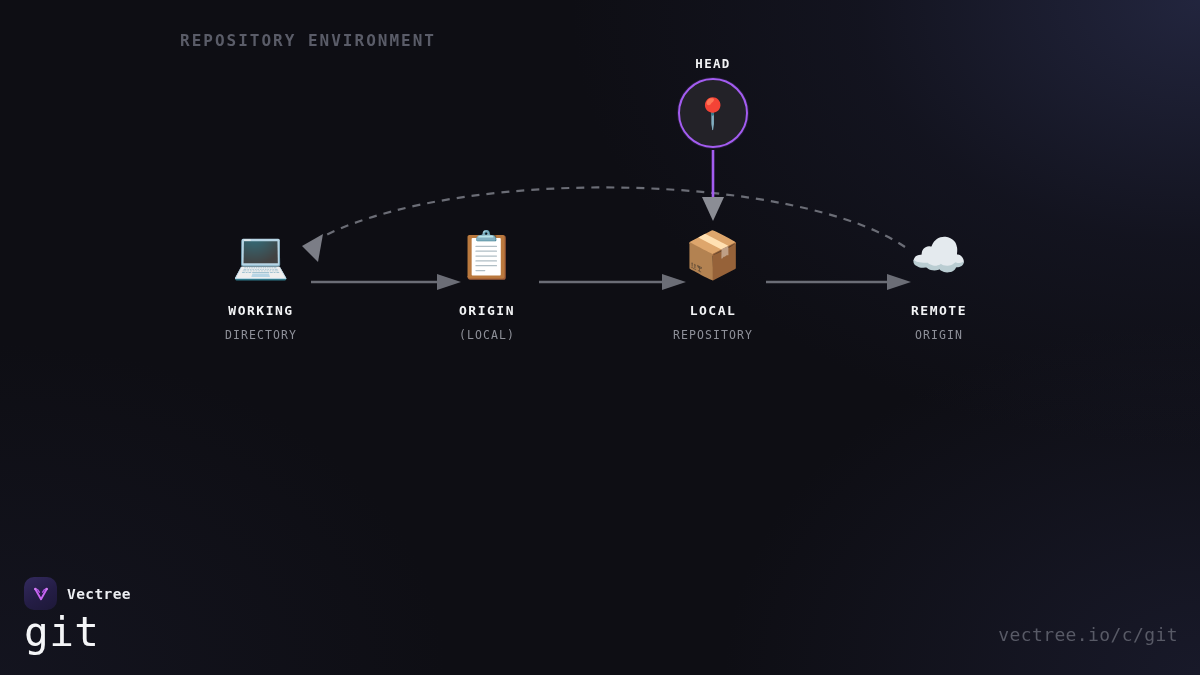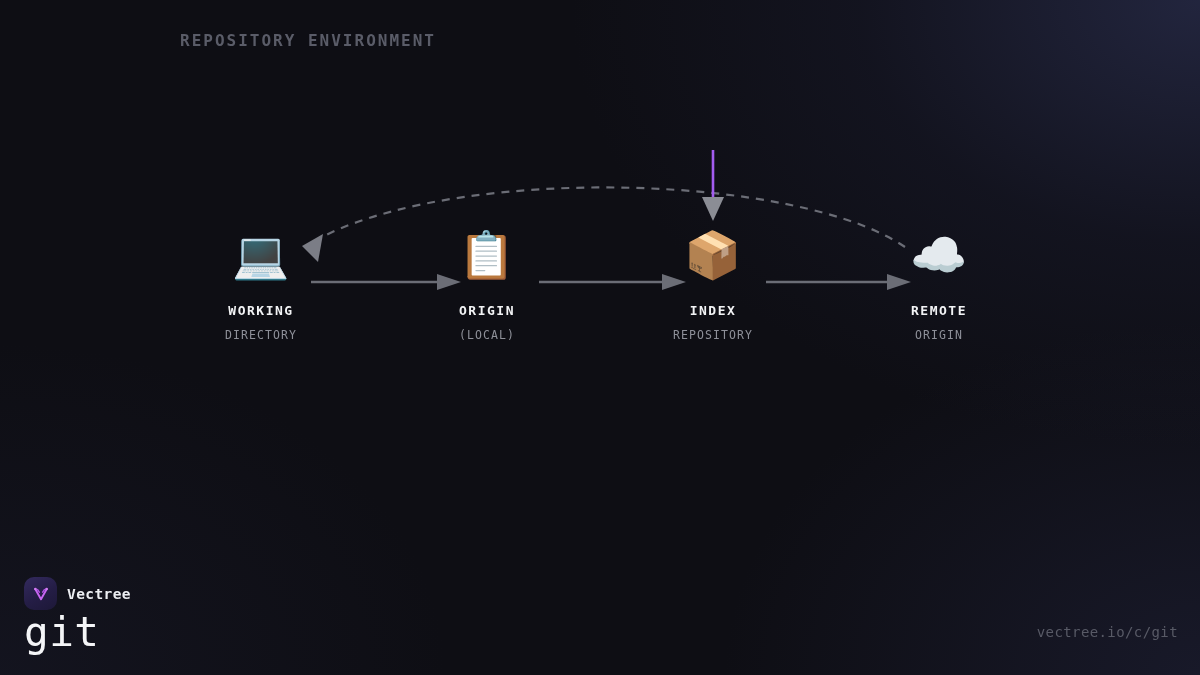"HEAD" div { html: none -> <div> <div>HEAD</div> <div> <span>📍</span> </div> </div> }
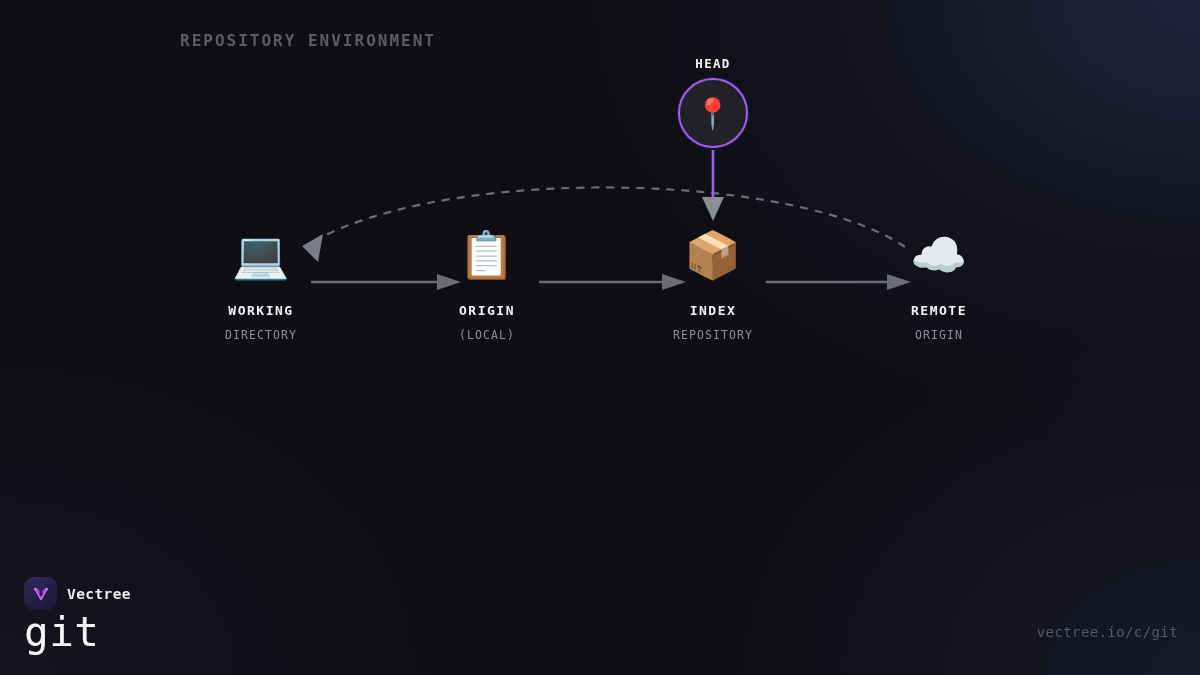"INDEX" div.lbl-main { text: INDEX -> LOCAL }
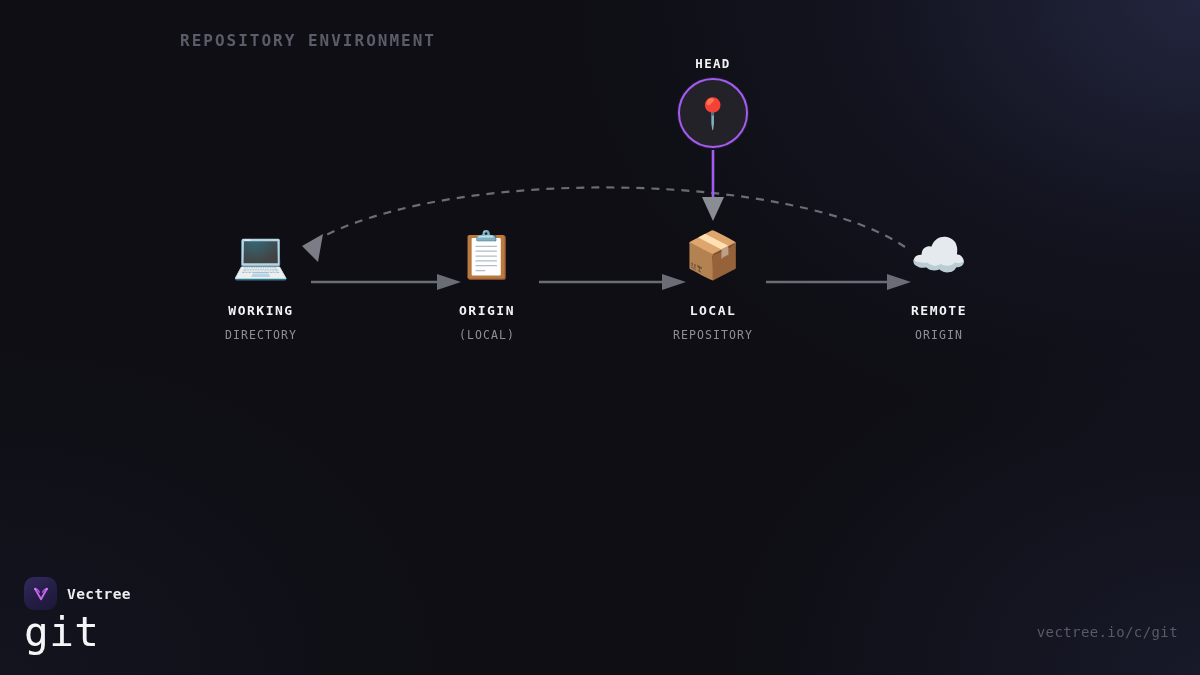"vectree.io/c/git" #footer-url { font-size: 14px -> 18px }
